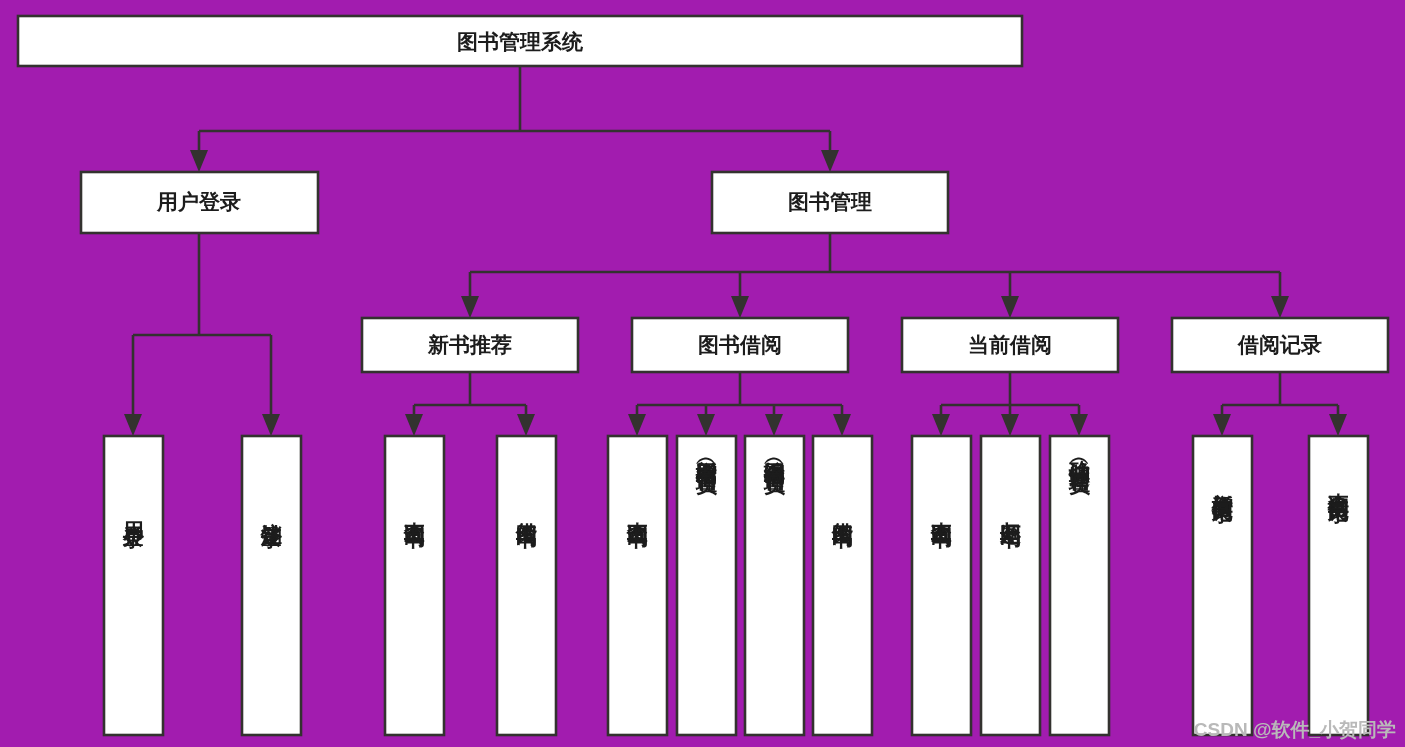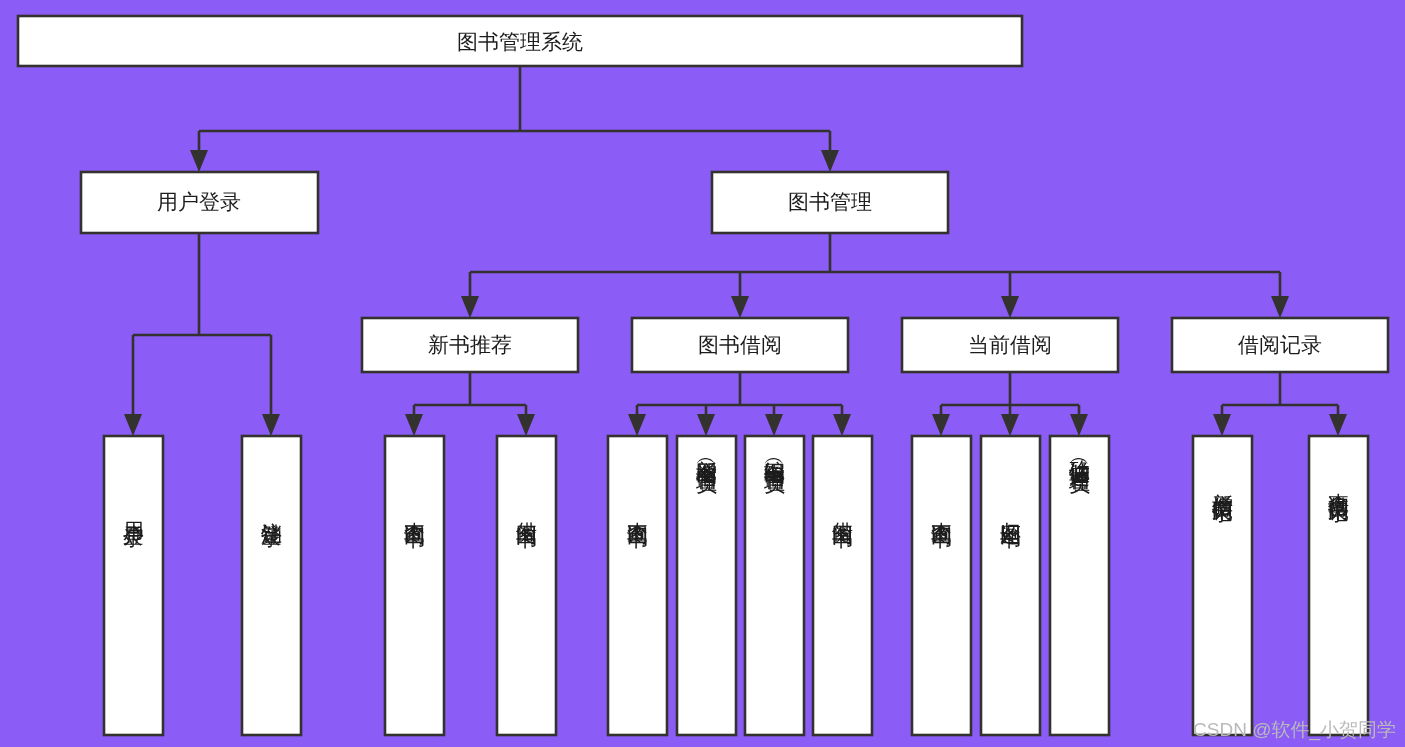"图书管理系统" #diagram-root { background: #8b5cf6 -> #a21caf; font-weight: none -> bold }
